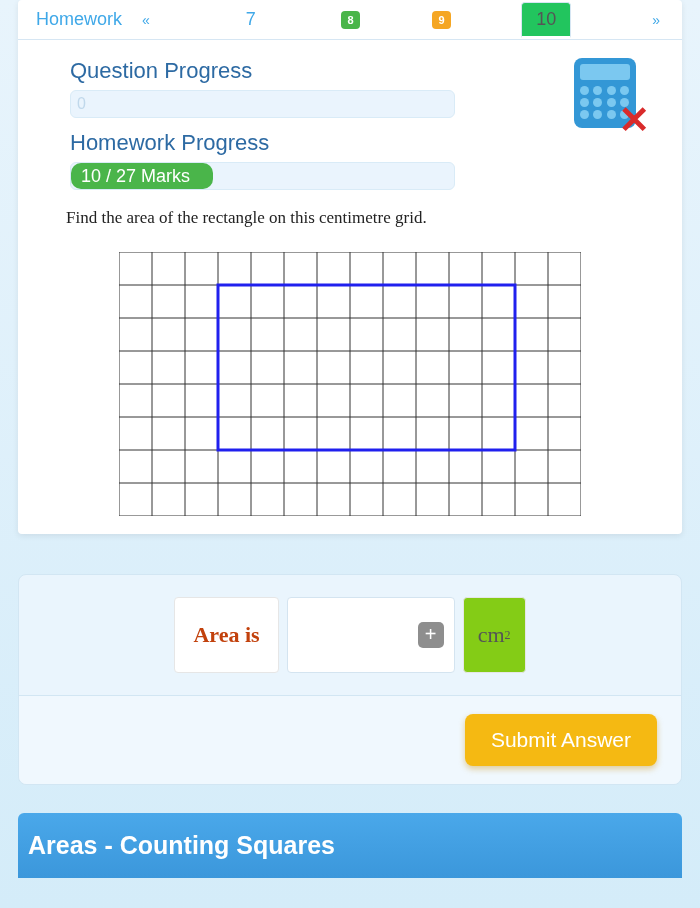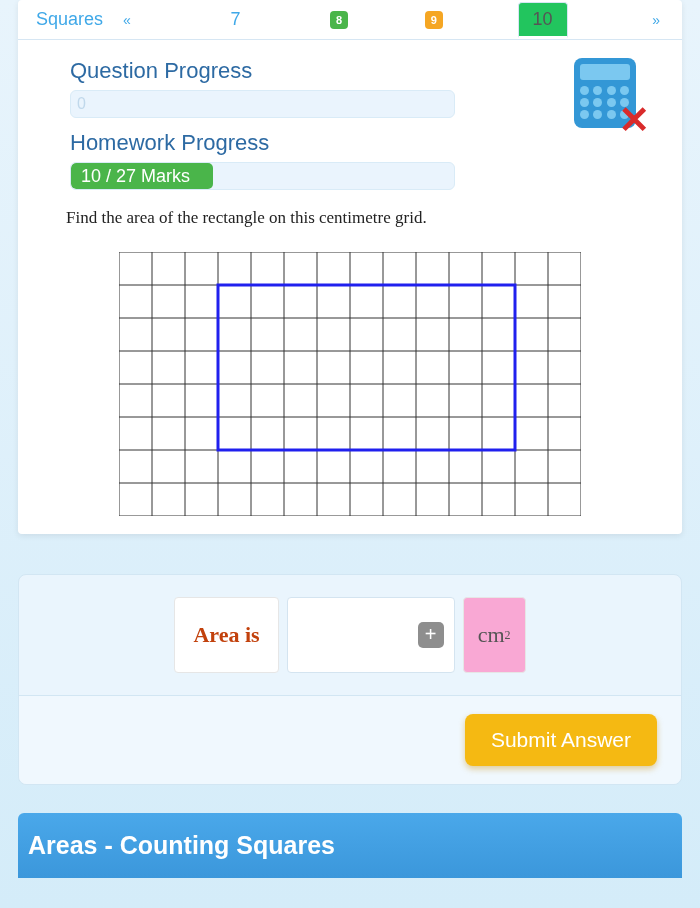"Squares" span.tab-overview { text: Squares -> Homework }
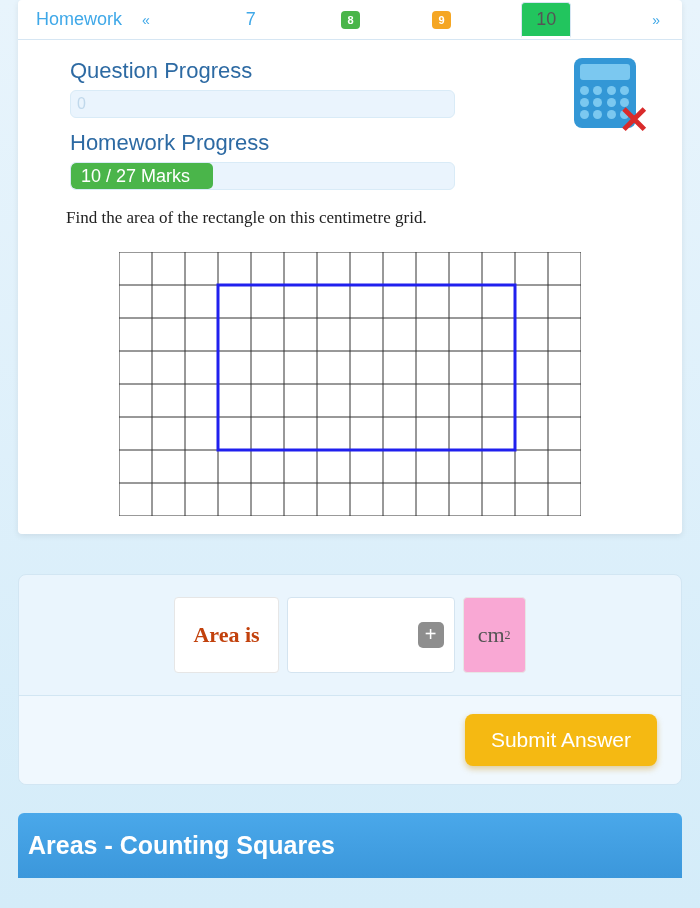"10 / 27 Marks" .progress-fill { border-radius: 5px -> 10px }
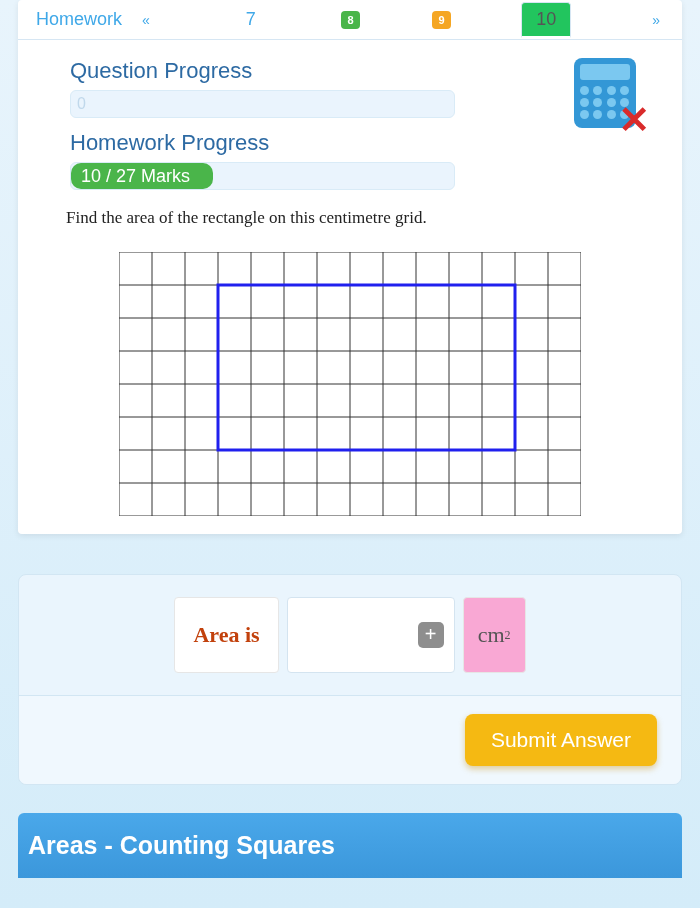"cm" .ans-unit { background: #f9a8d4 -> #84cc16 }
